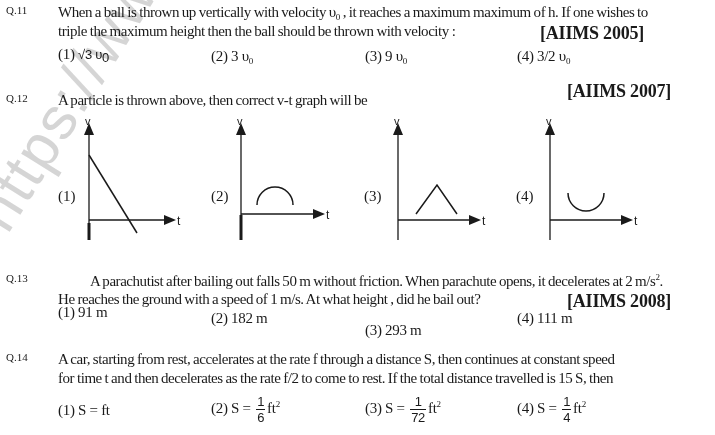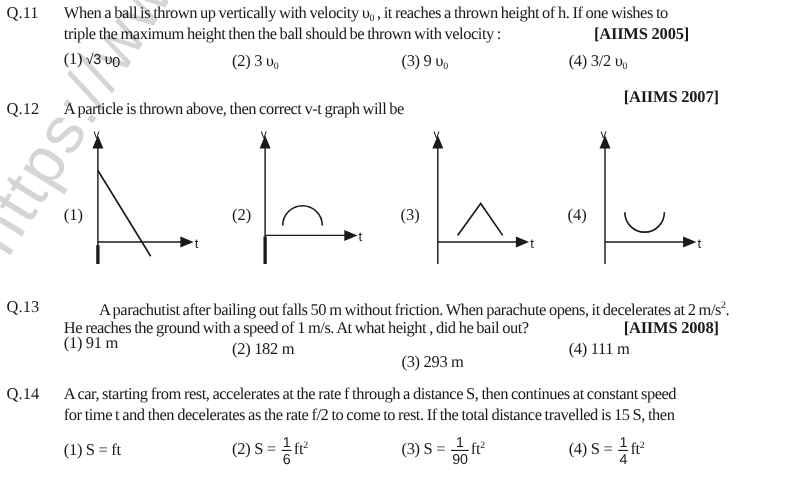"Q.11" .qnum { font-size: 15px -> 11px }
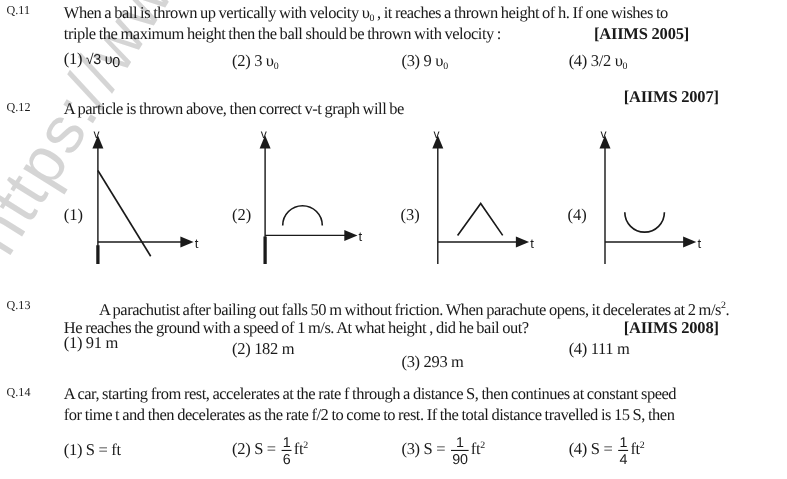", it reaches a thrown" span { text: thrown height -> maximum maximum }
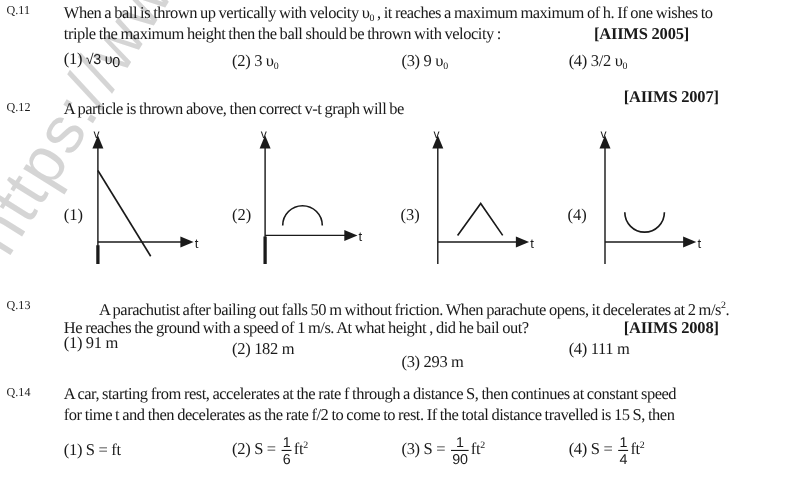"[AIIMS 2005]" .src { font-size: 15px -> 18px }
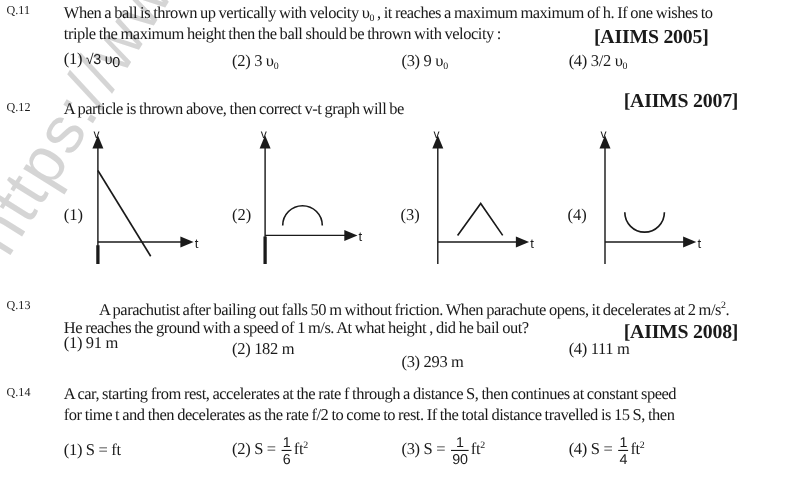"90" span.den { text: 90 -> 72 }
